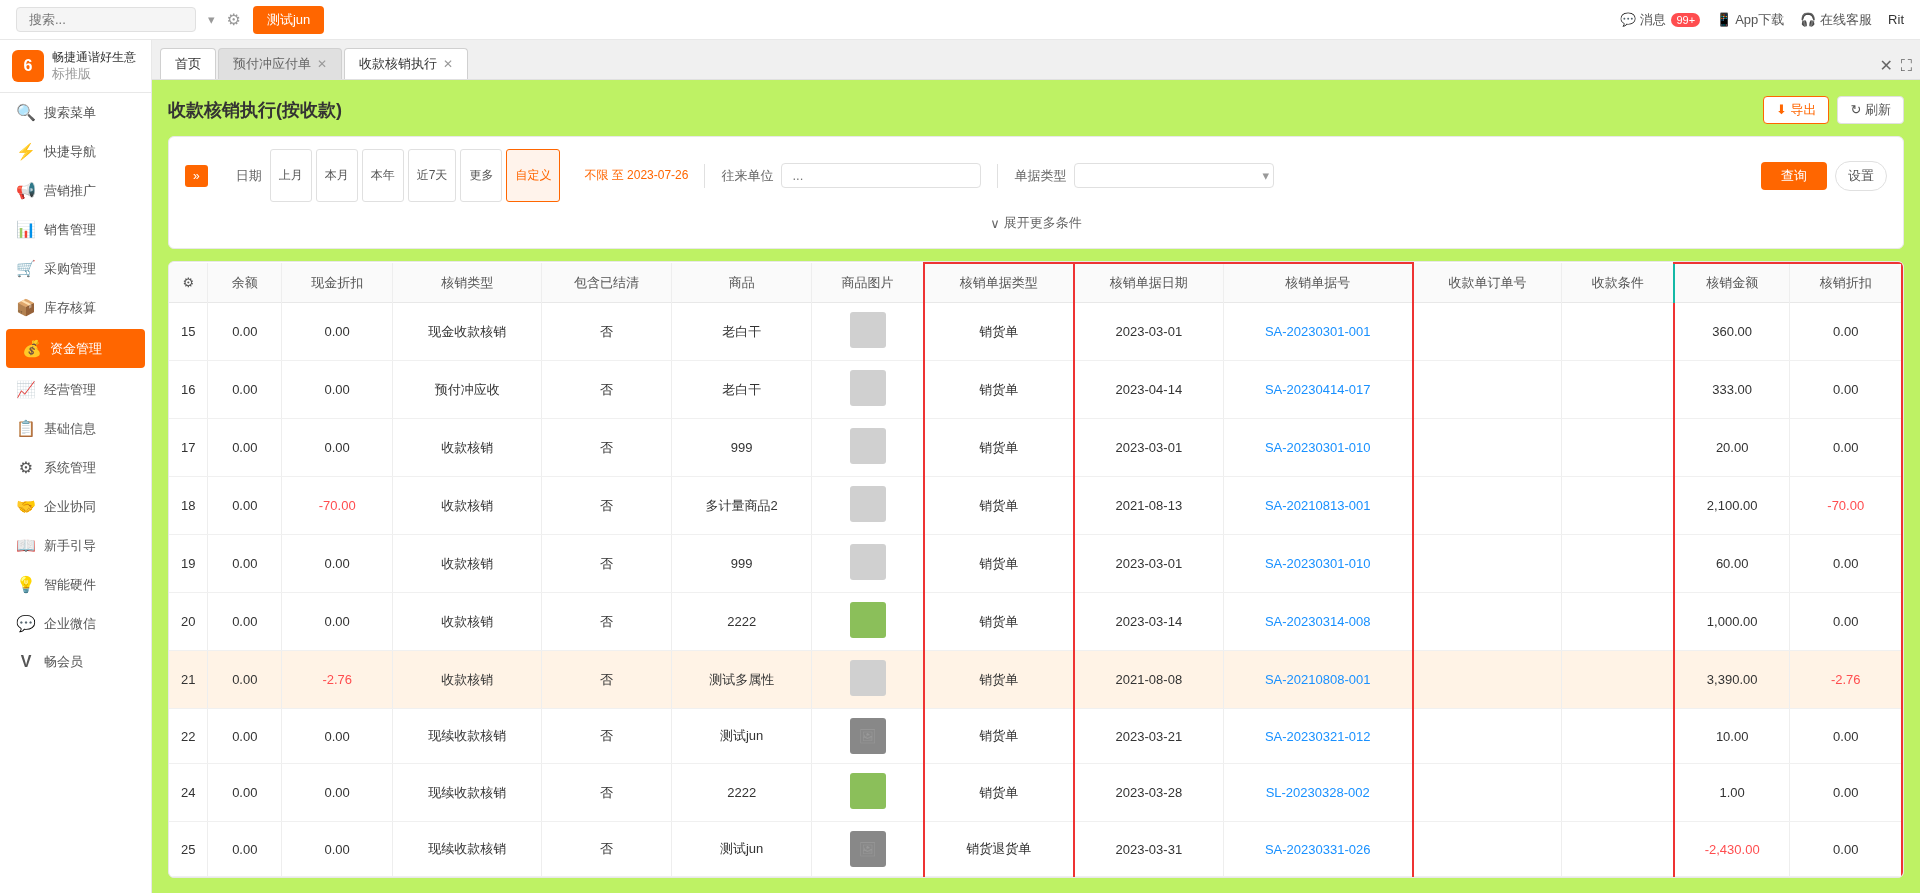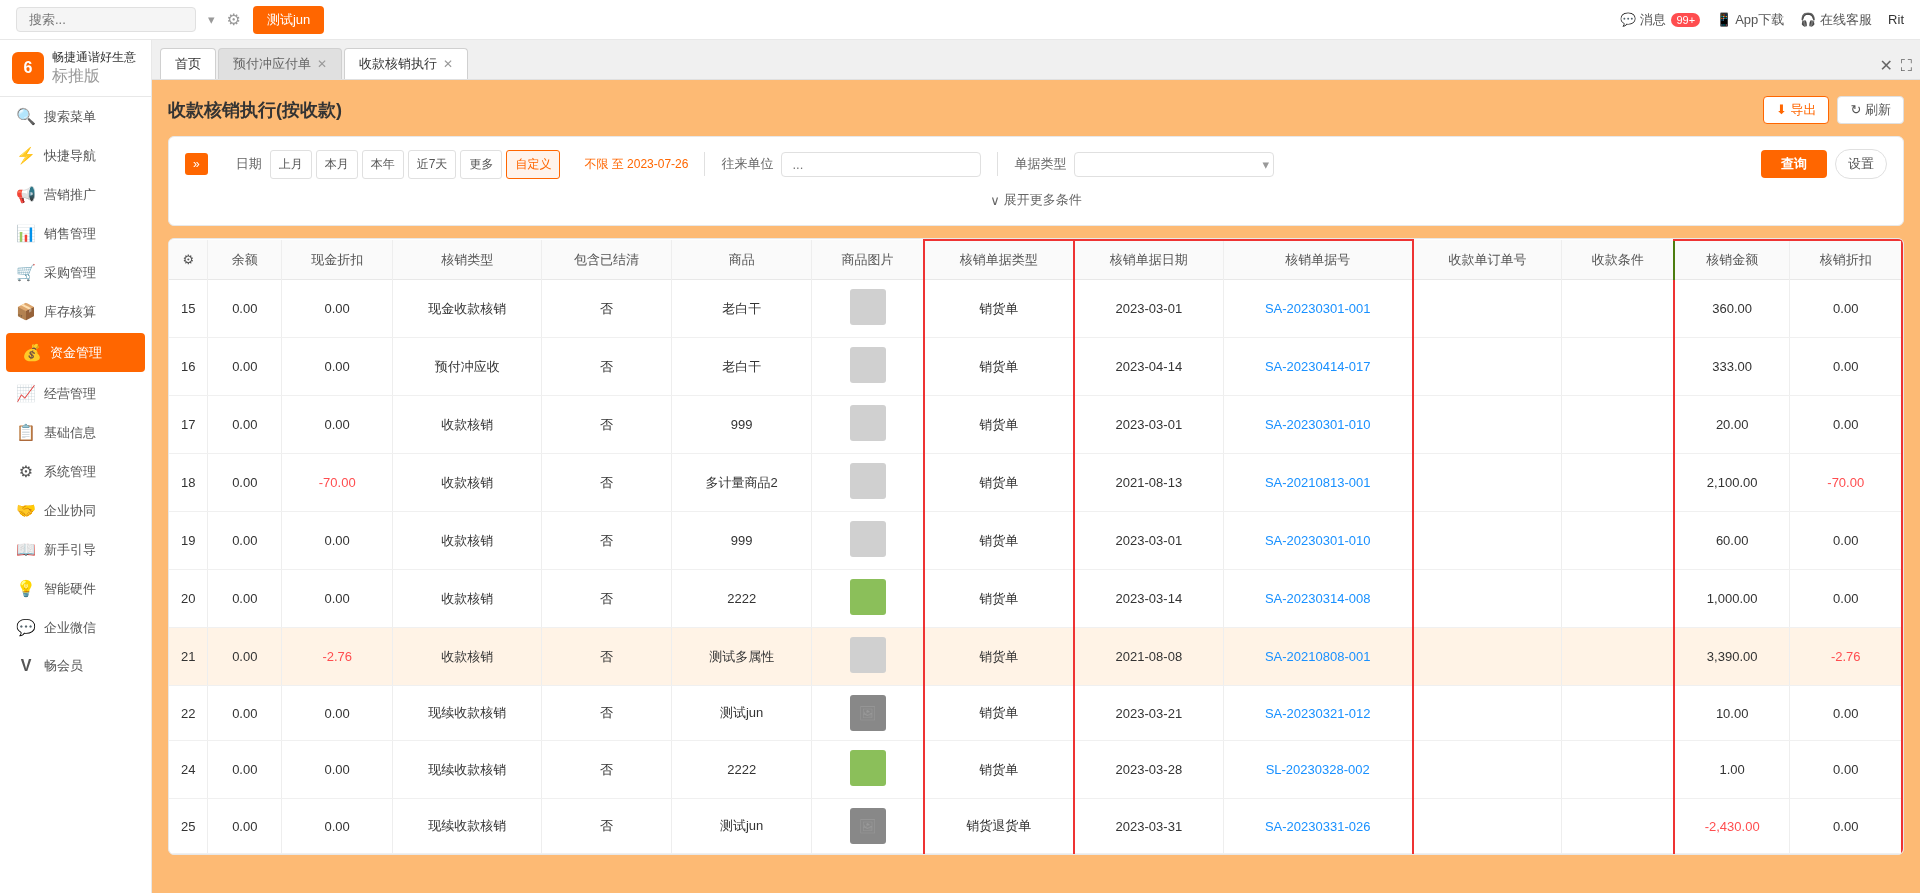"标推版" div { font-size: 16px -> 13px }
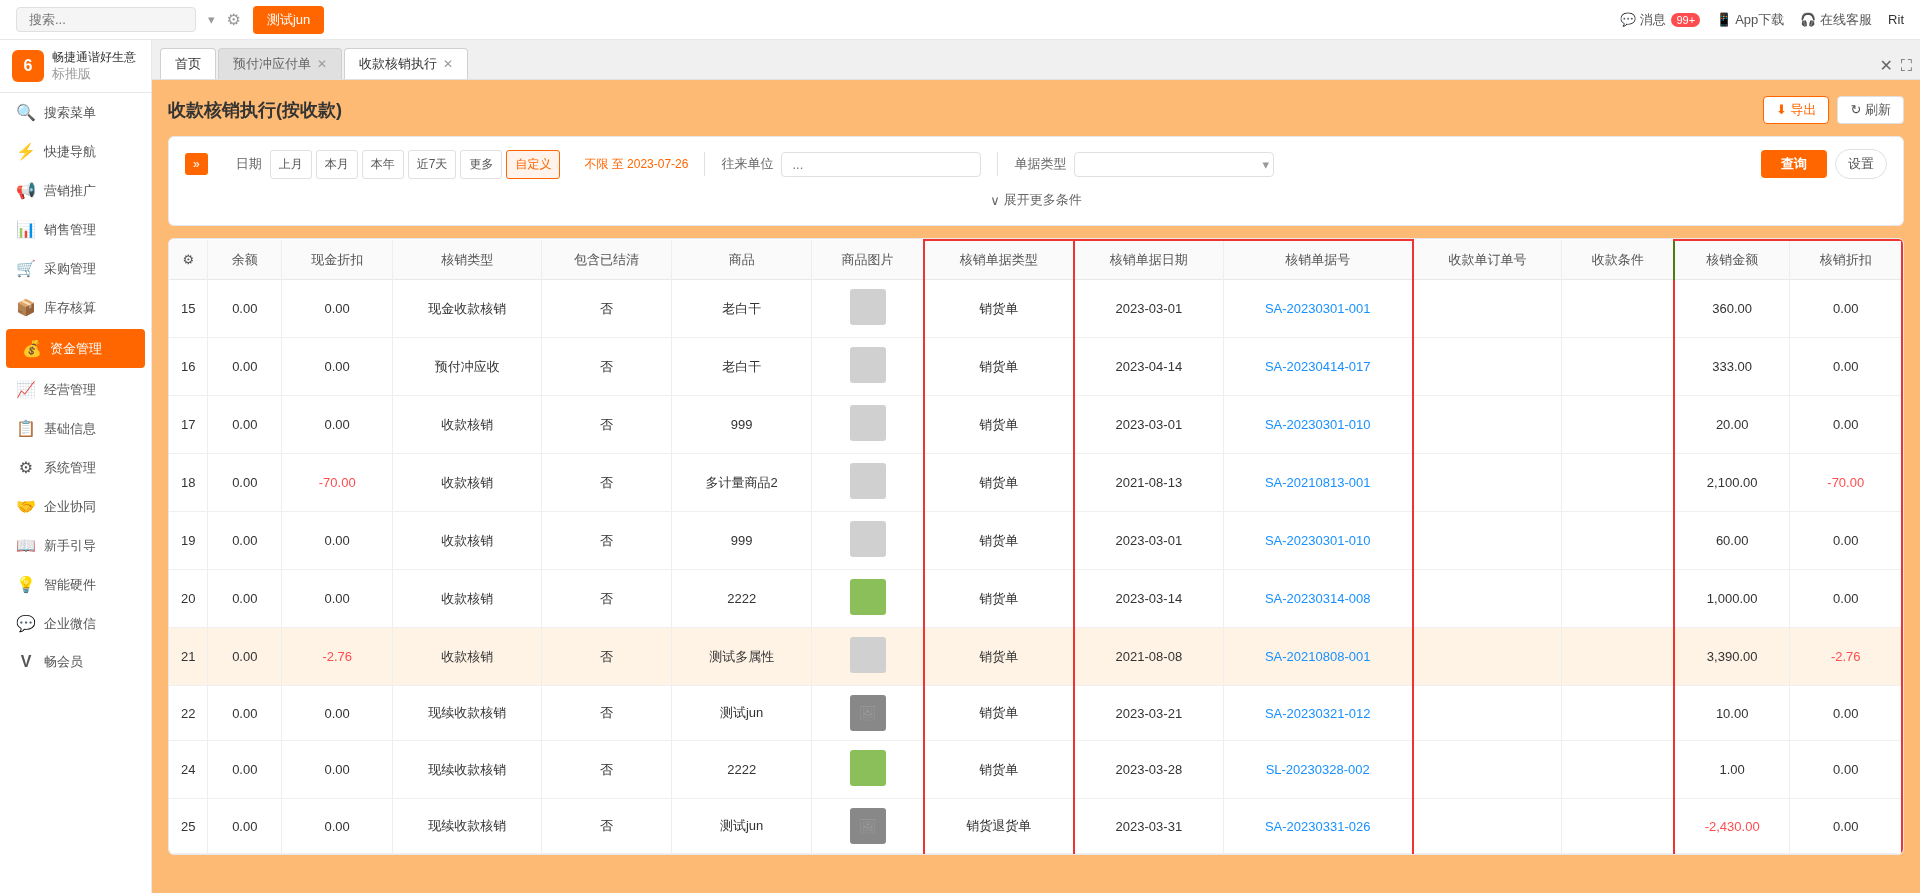"收款核销执行(按收款)" .page-content { background: #fdba74 -> #bef264 }
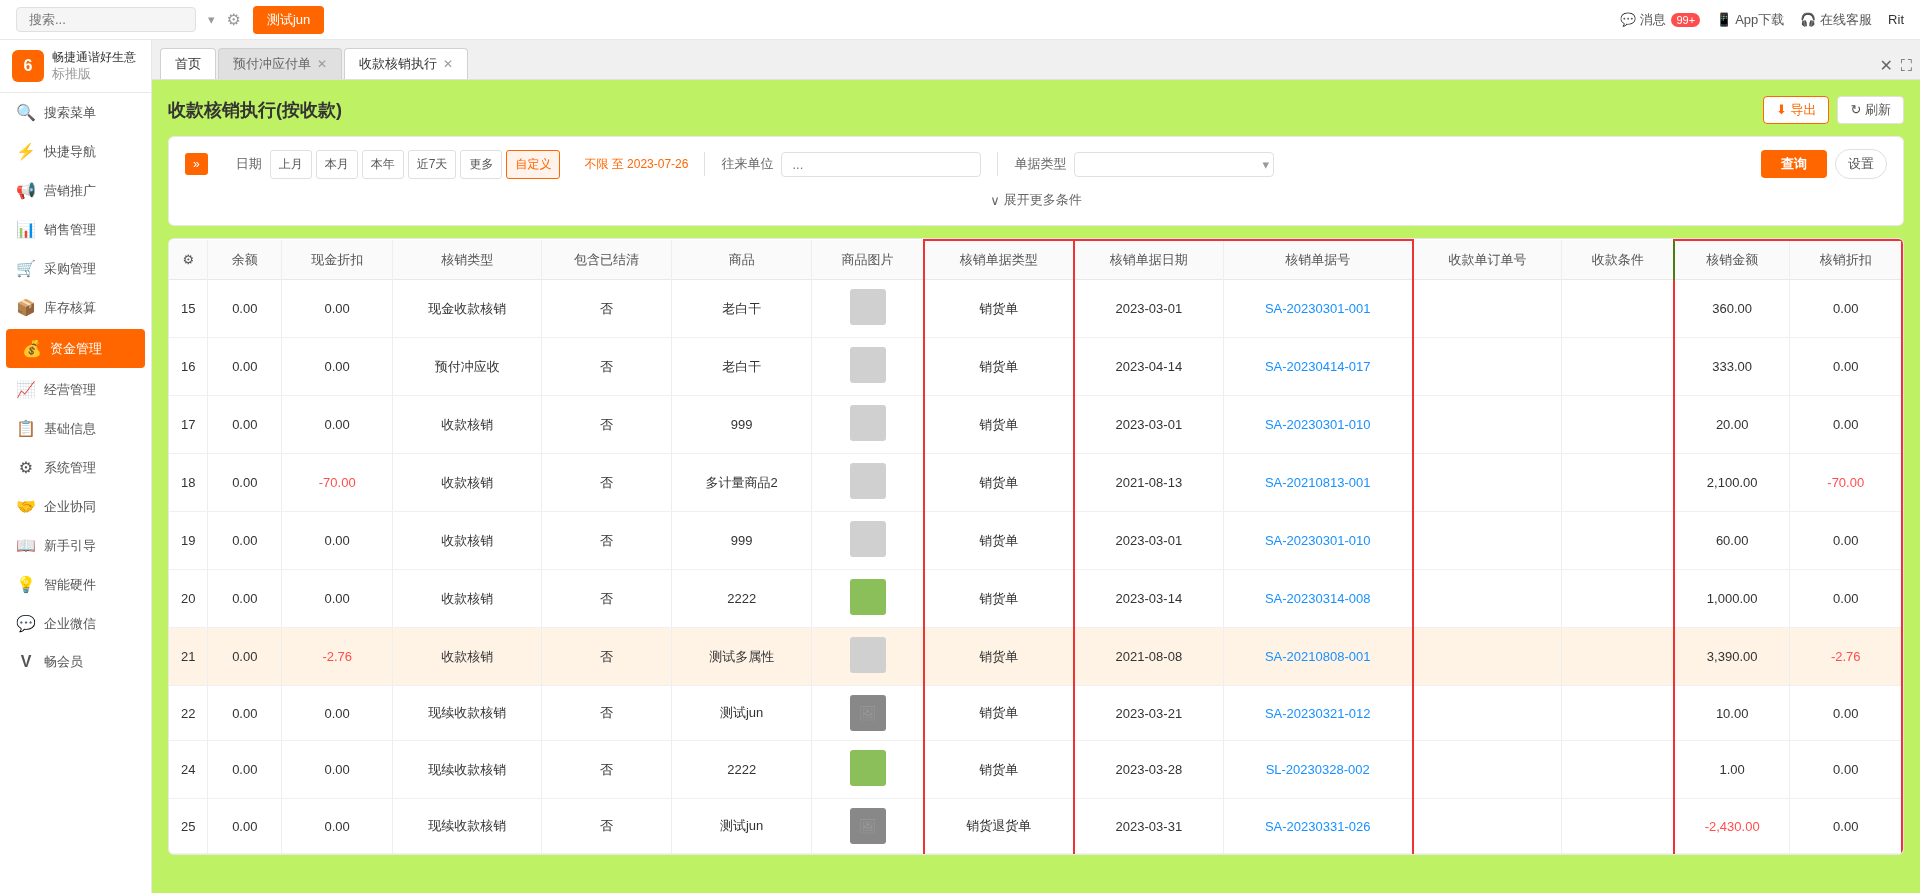"上月" .date-btn { padding: 5px 8px -> 17px 8px }
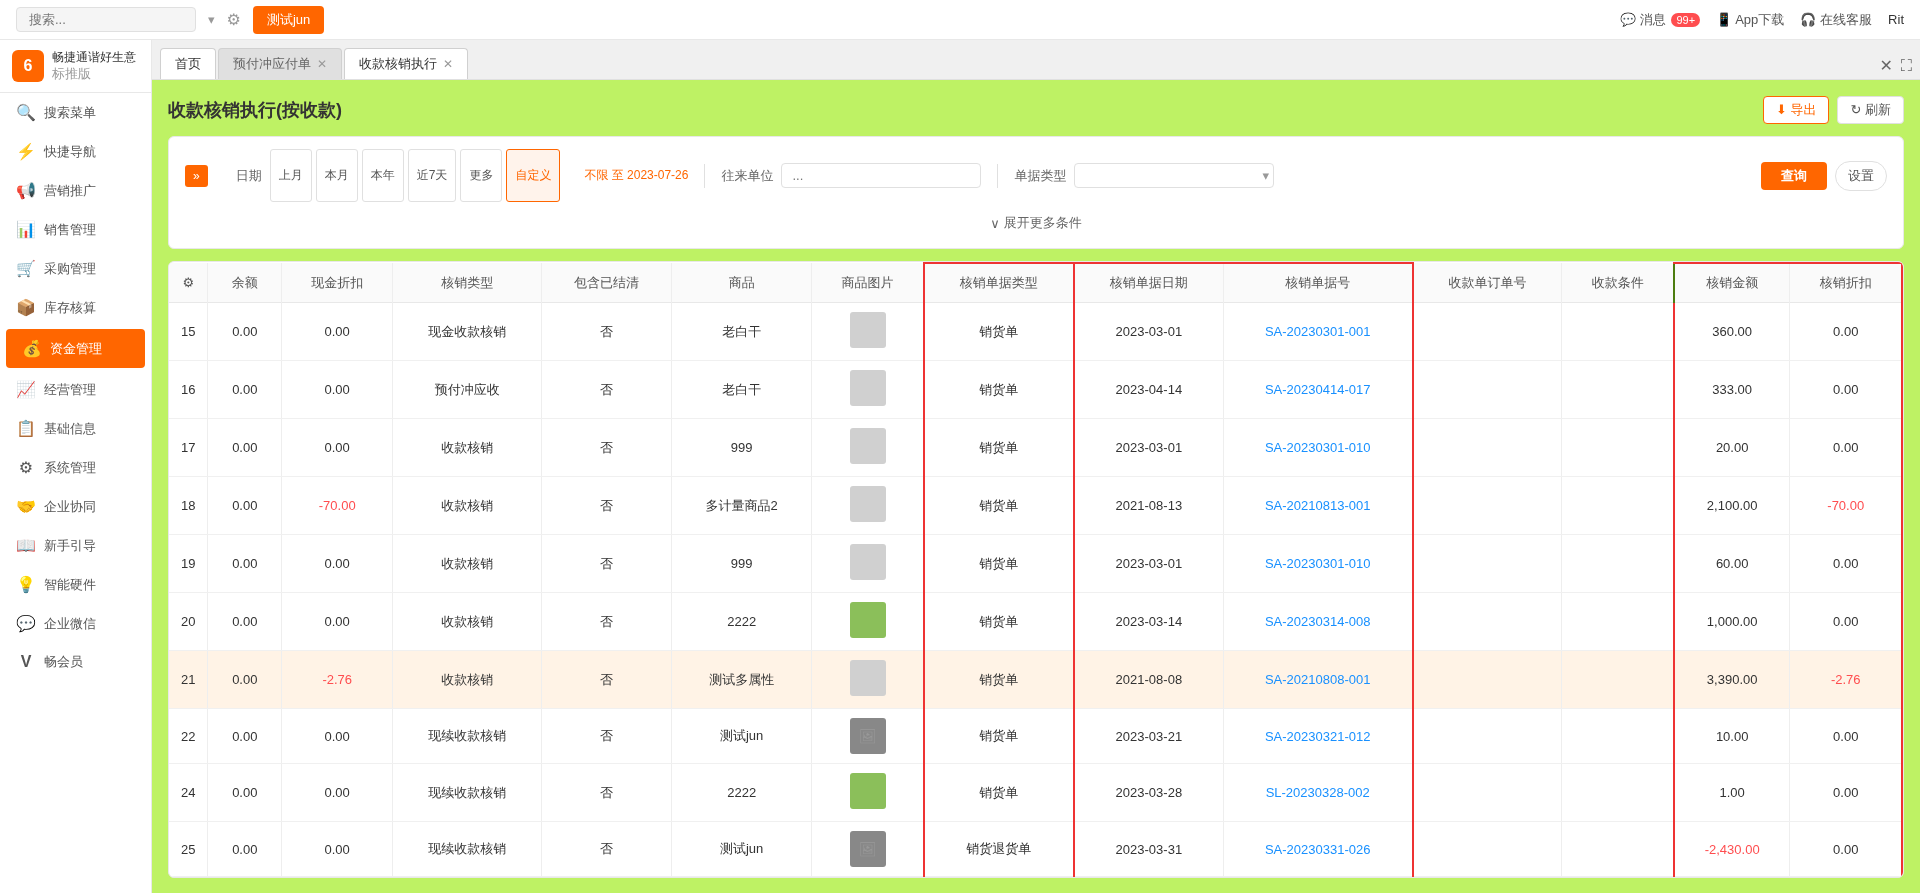"查询" .btn-query { font-weight: bold -> none }
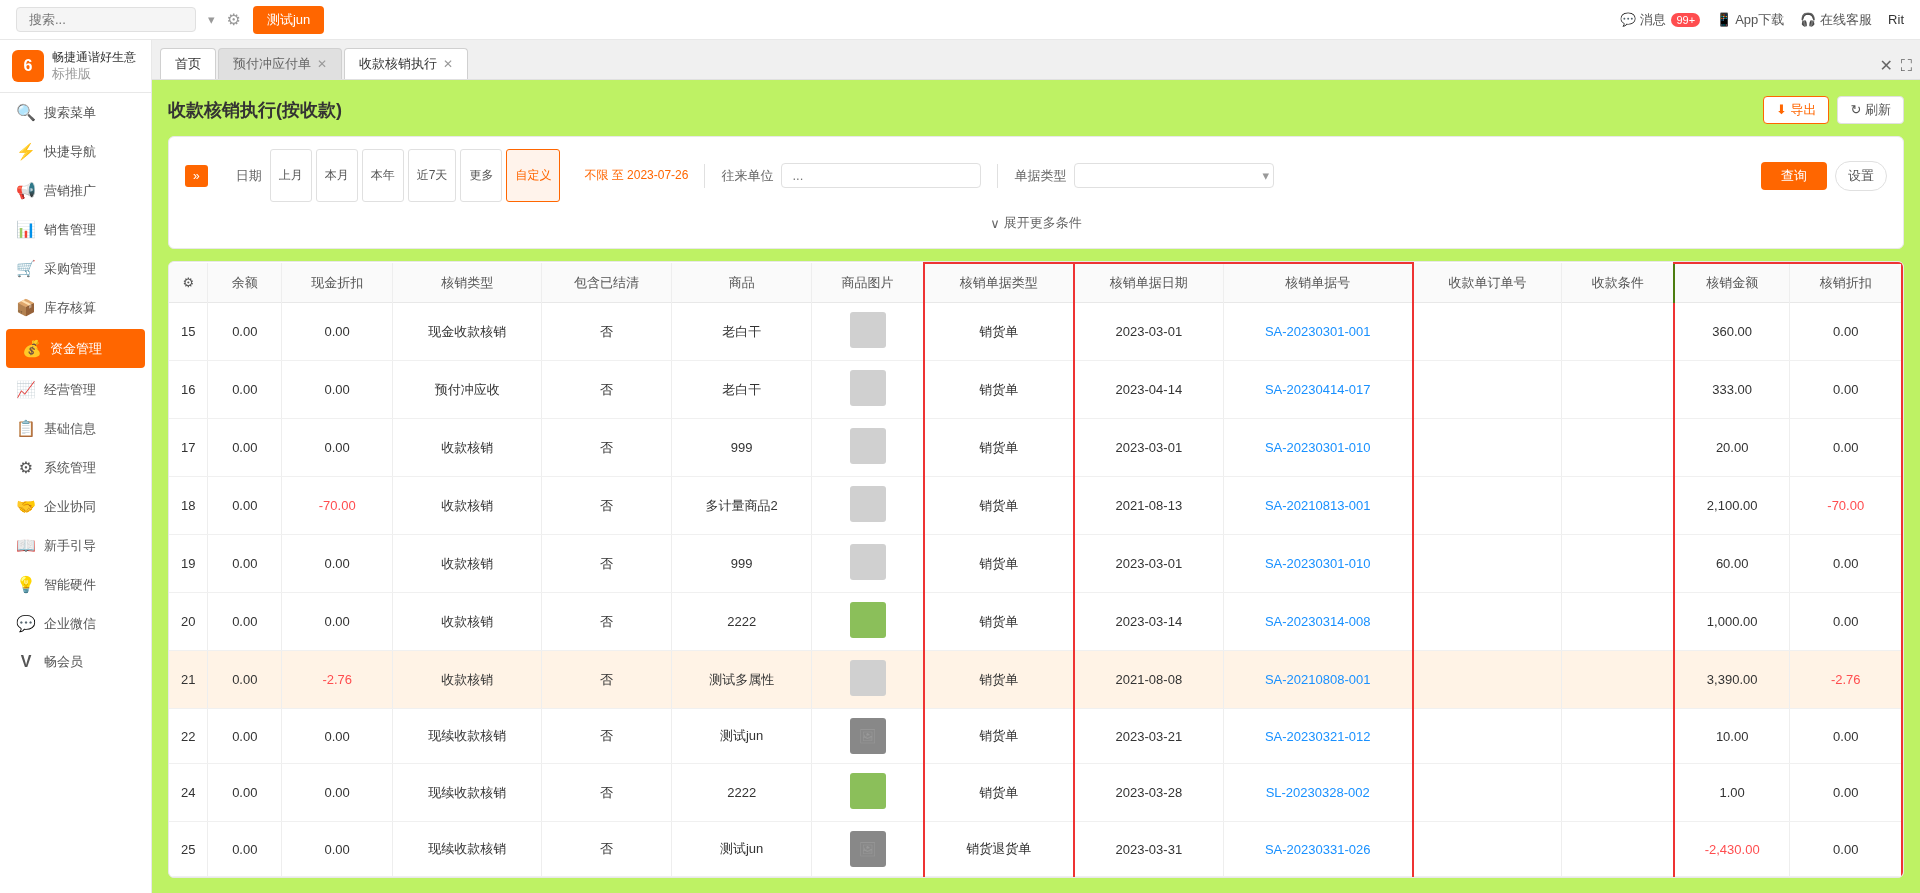"核销金额" th { border-left: 2px solid #4d7c0f -> 2px solid #14b8a6 }
